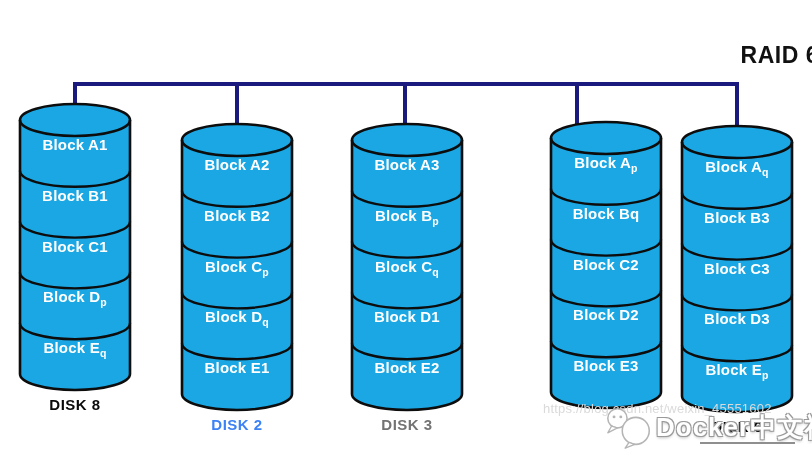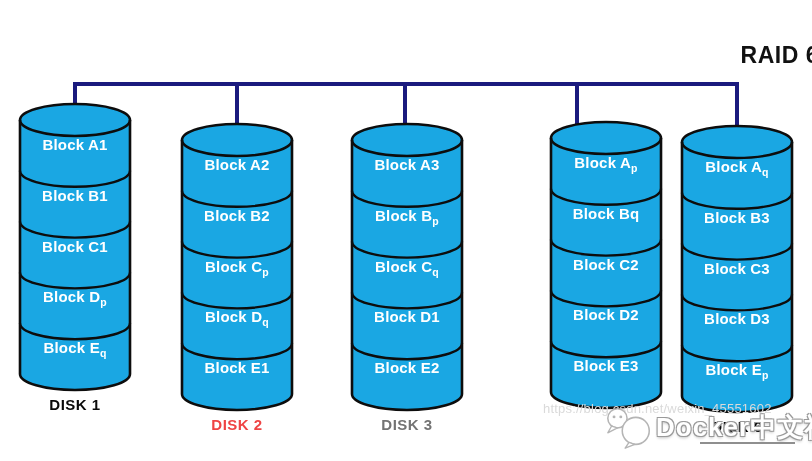"DISK 1" div.disk-label { text: 1 -> 8 }
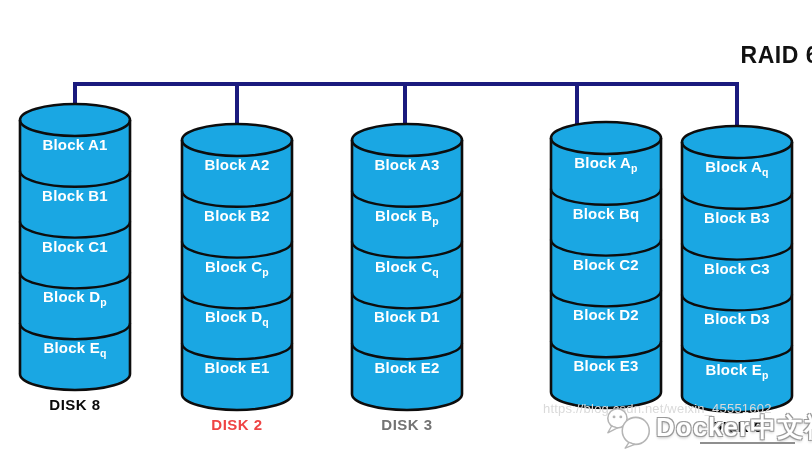"DISK 2" div.disk-label { color: #ef4444 -> #3b82f6 }
